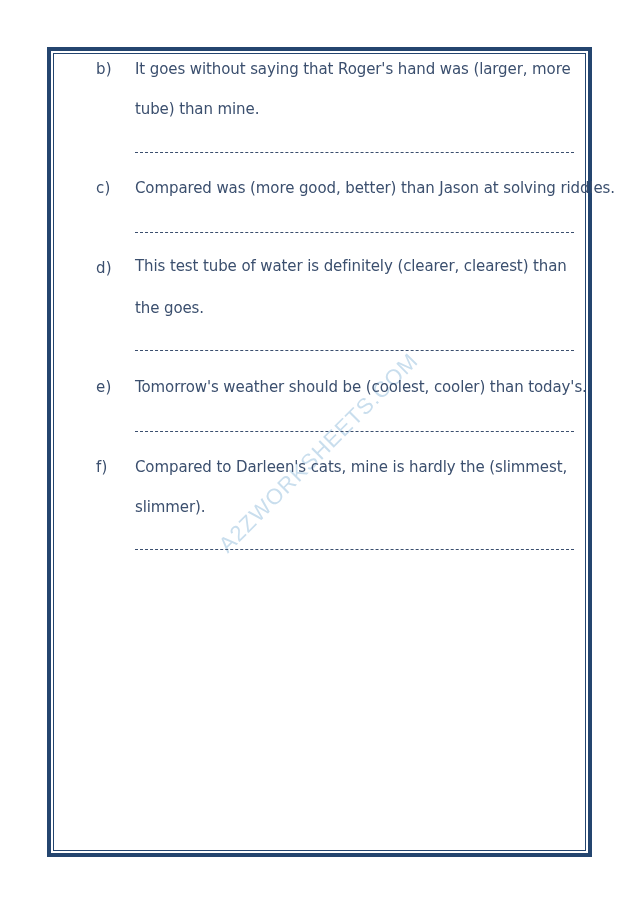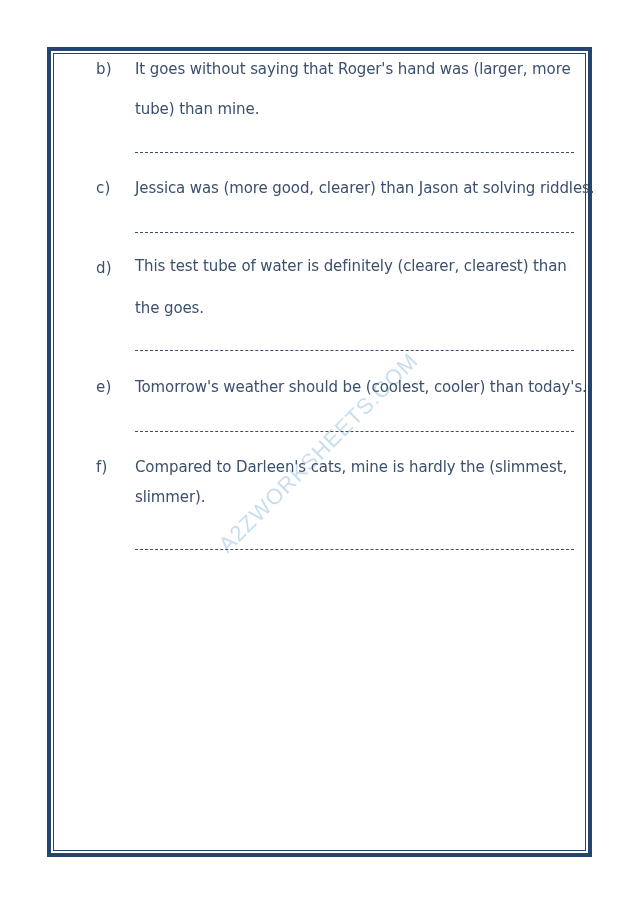"Jessica was (more good, clearer)" span.item-line { text: Jessica was (more good, clearer -> Compared was (more good, better }
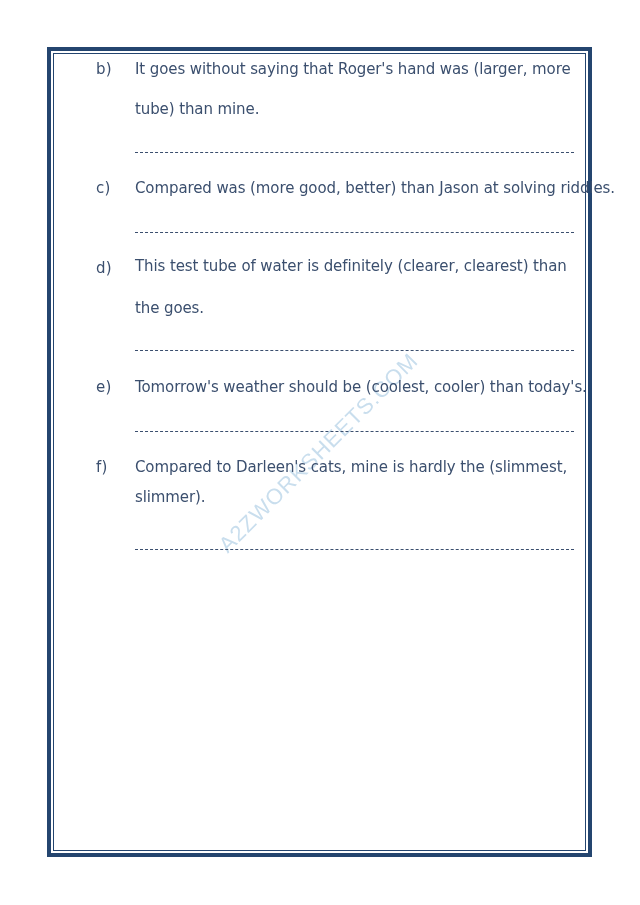"slimmer)." span.item-line { top: 488px -> 498px }
